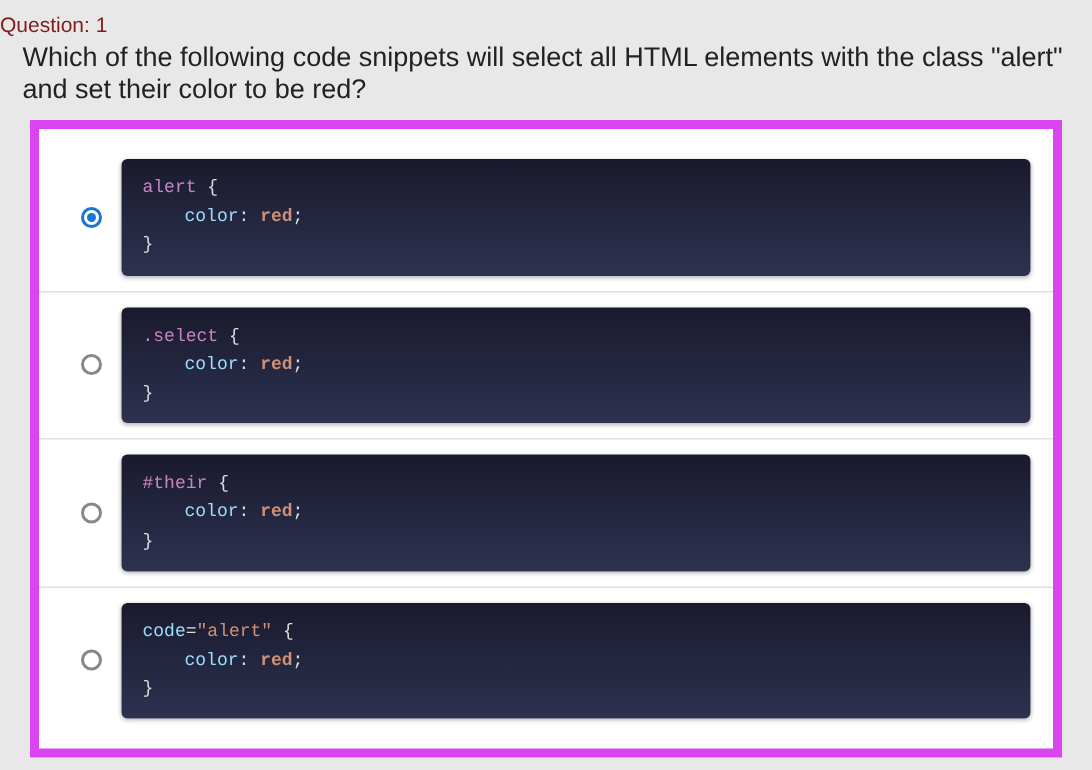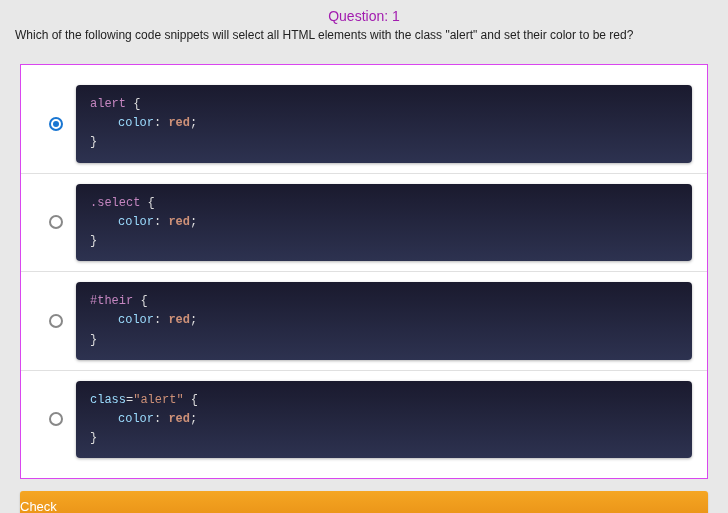"Question: 1" .question-header { color: #a21caf -> #7f1d1d; text-align: center -> none }
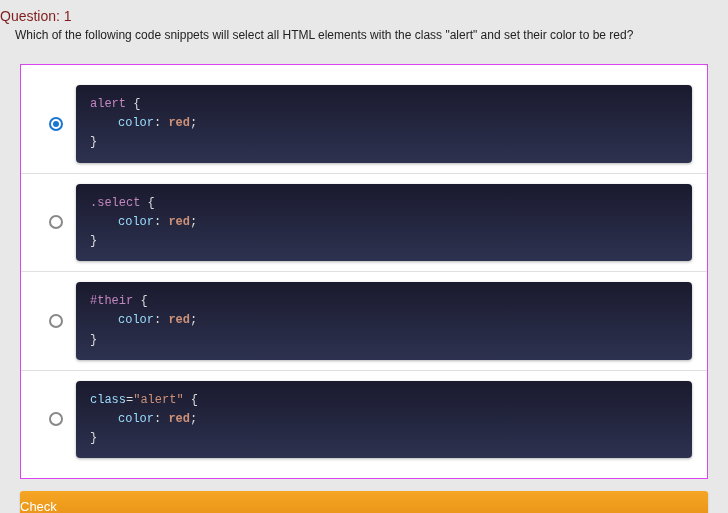"Which of the following code" .question-text { font-size: 12px -> 18px }
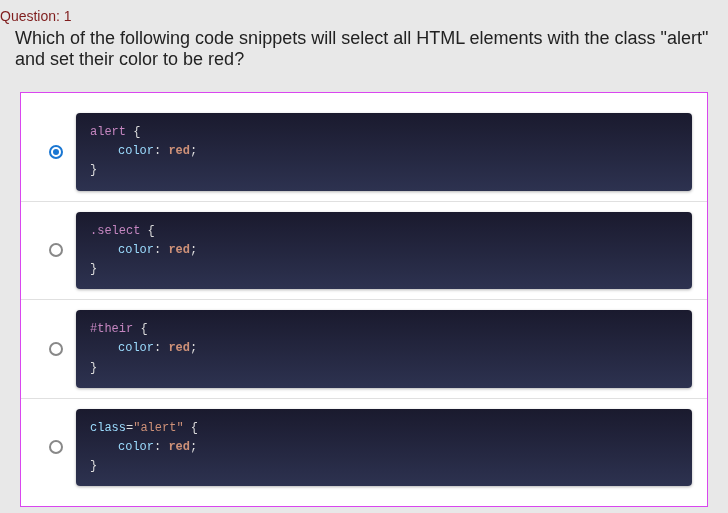"alert {" .options-container { border: 1px solid #d946ef -> 6px solid #d946ef; margin: 12px 20px -> 0 20px }
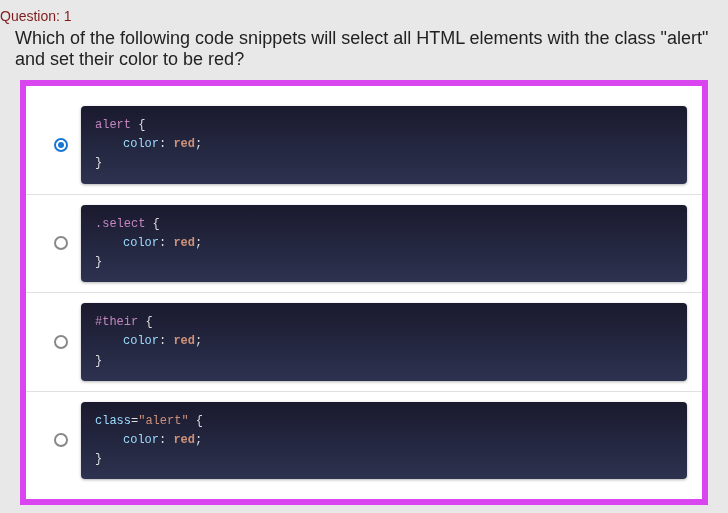"class" span.code-attr { text: class -> code }
